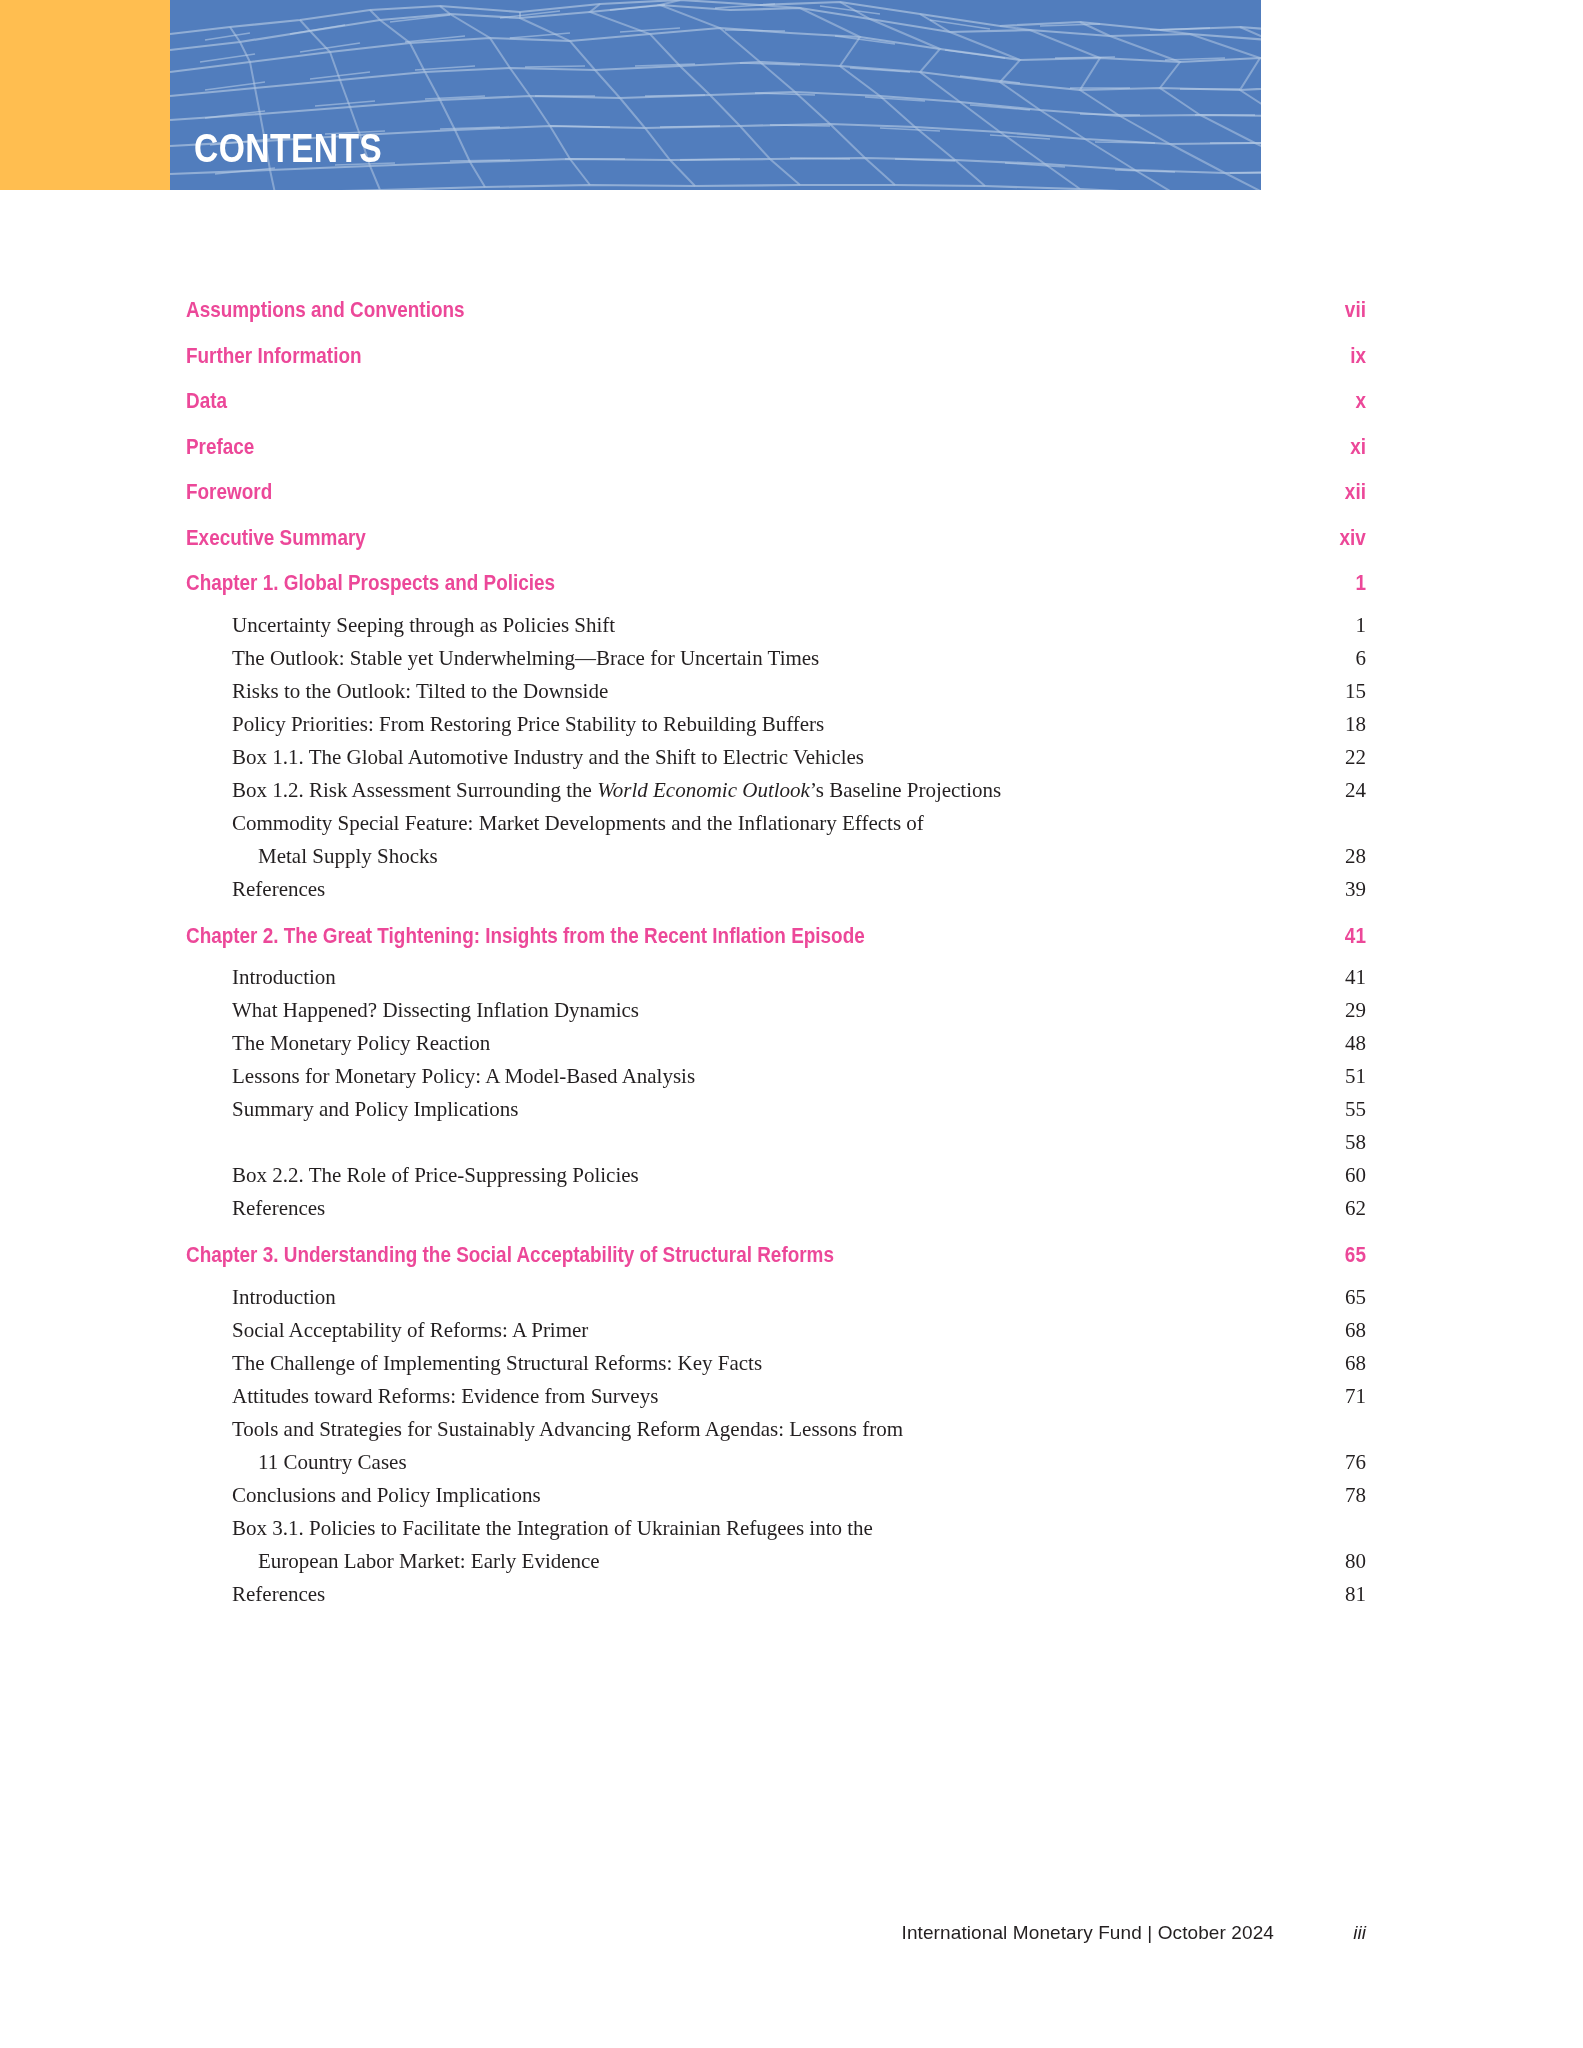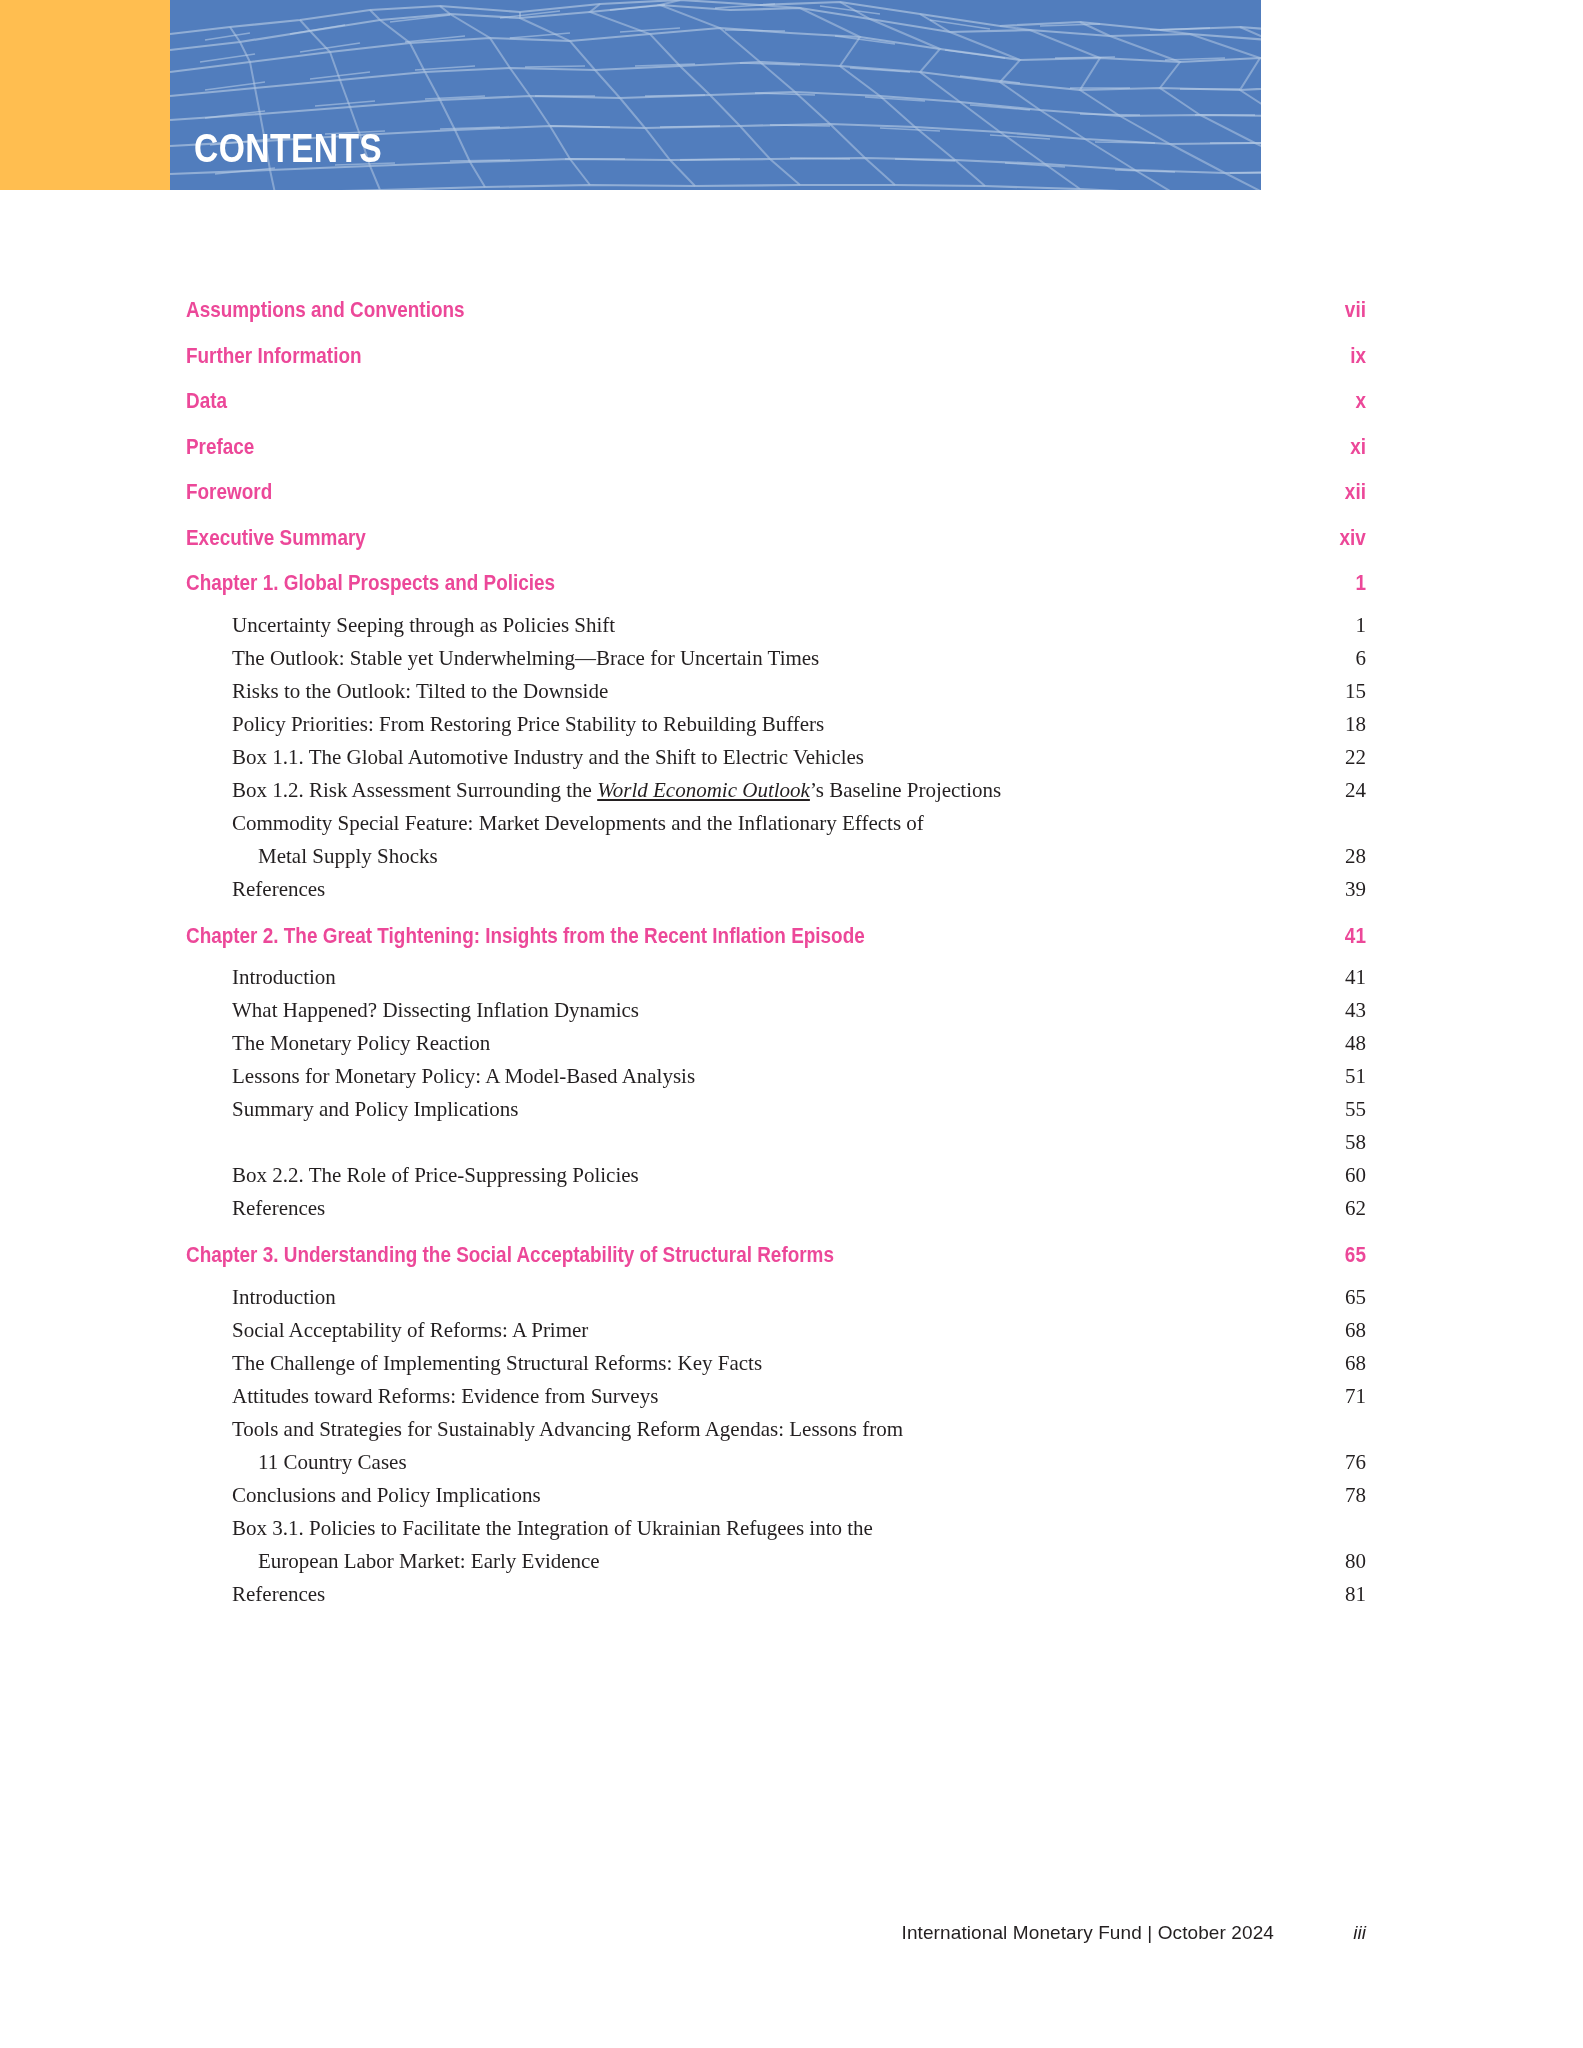"World Economic Outlook" .sub i { text-decoration: underline -> none }
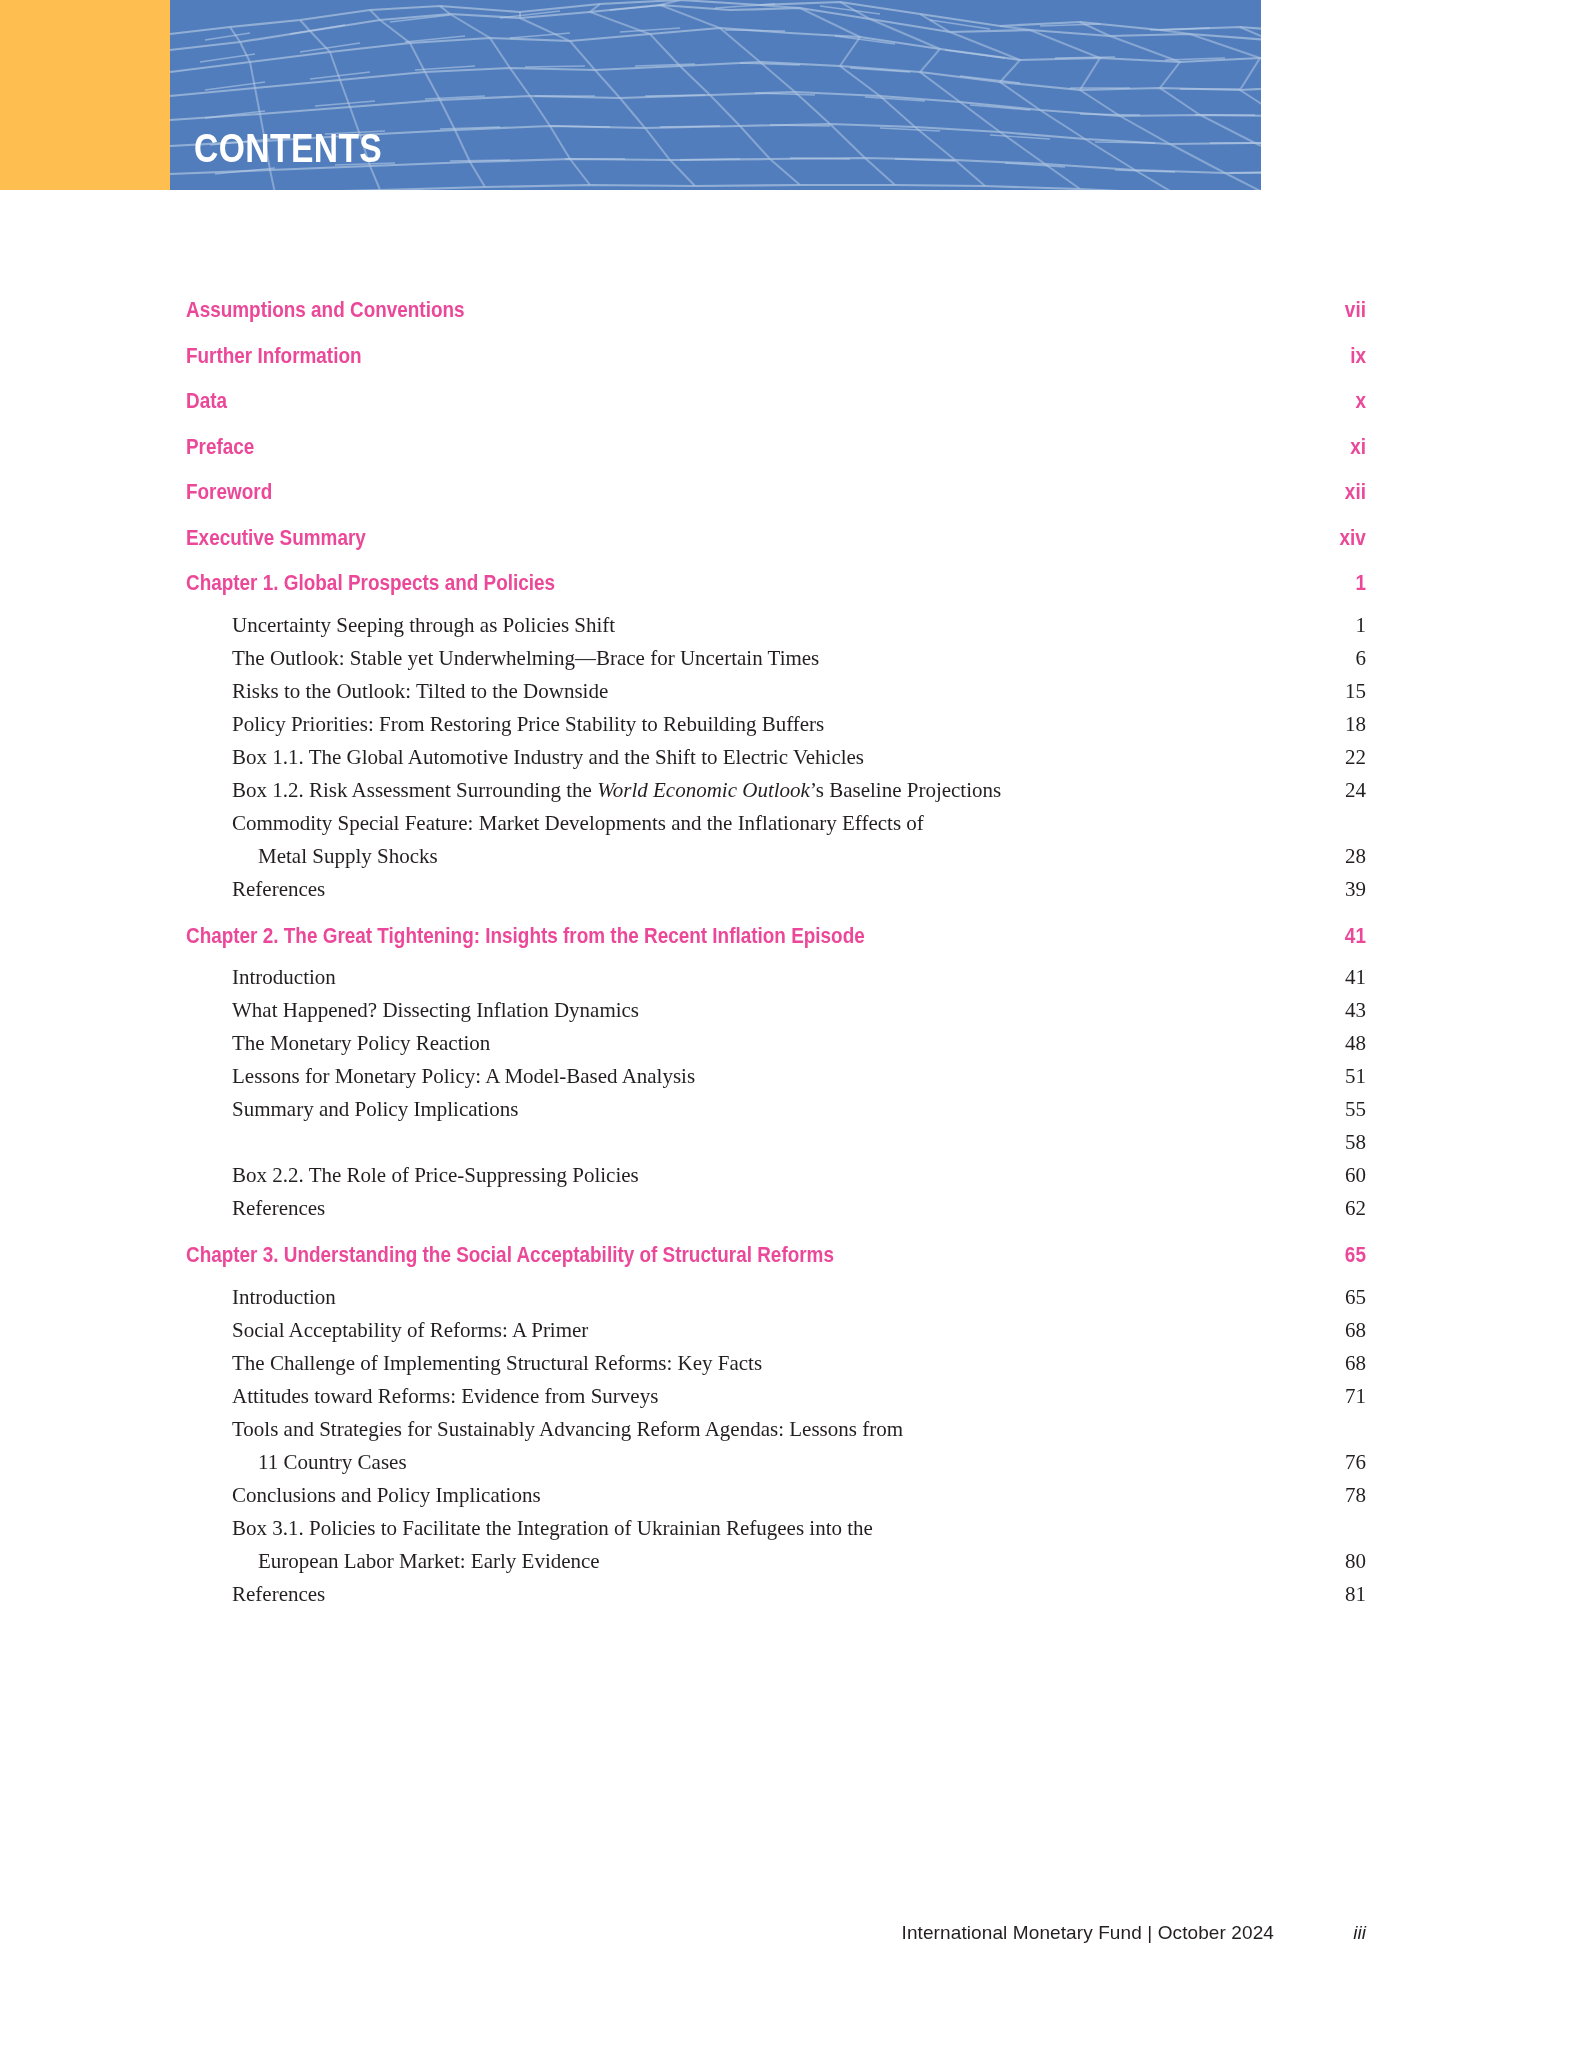"43" span.pageno { text: 43 -> 29 }
